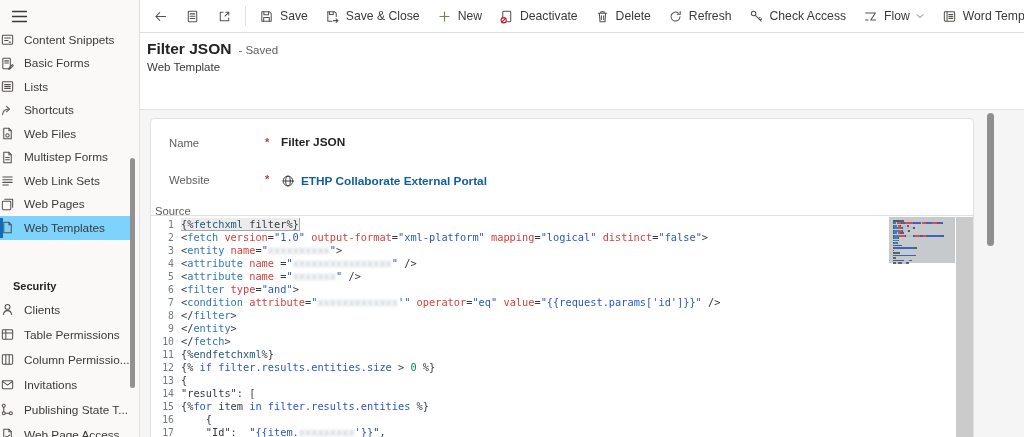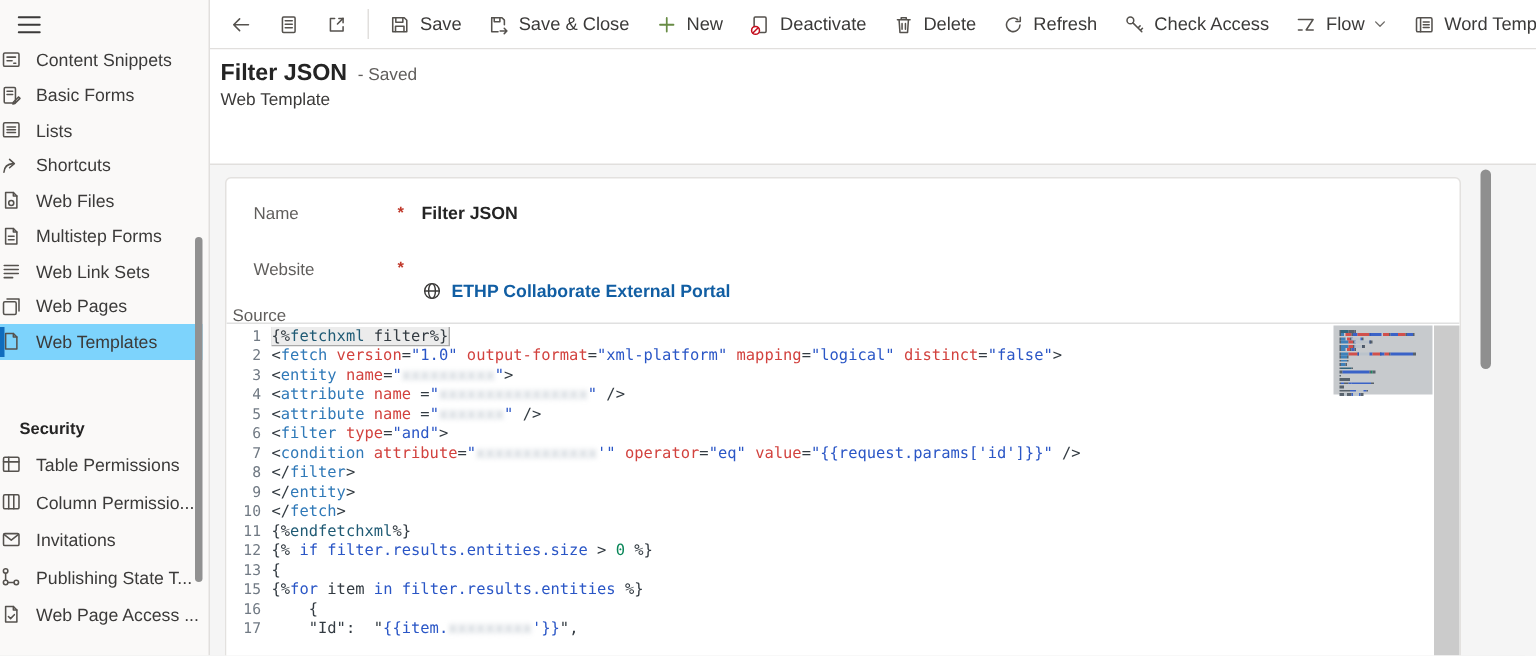"ETHP Collaborate External Portal" span.website-link { top: 68px -> 55px }
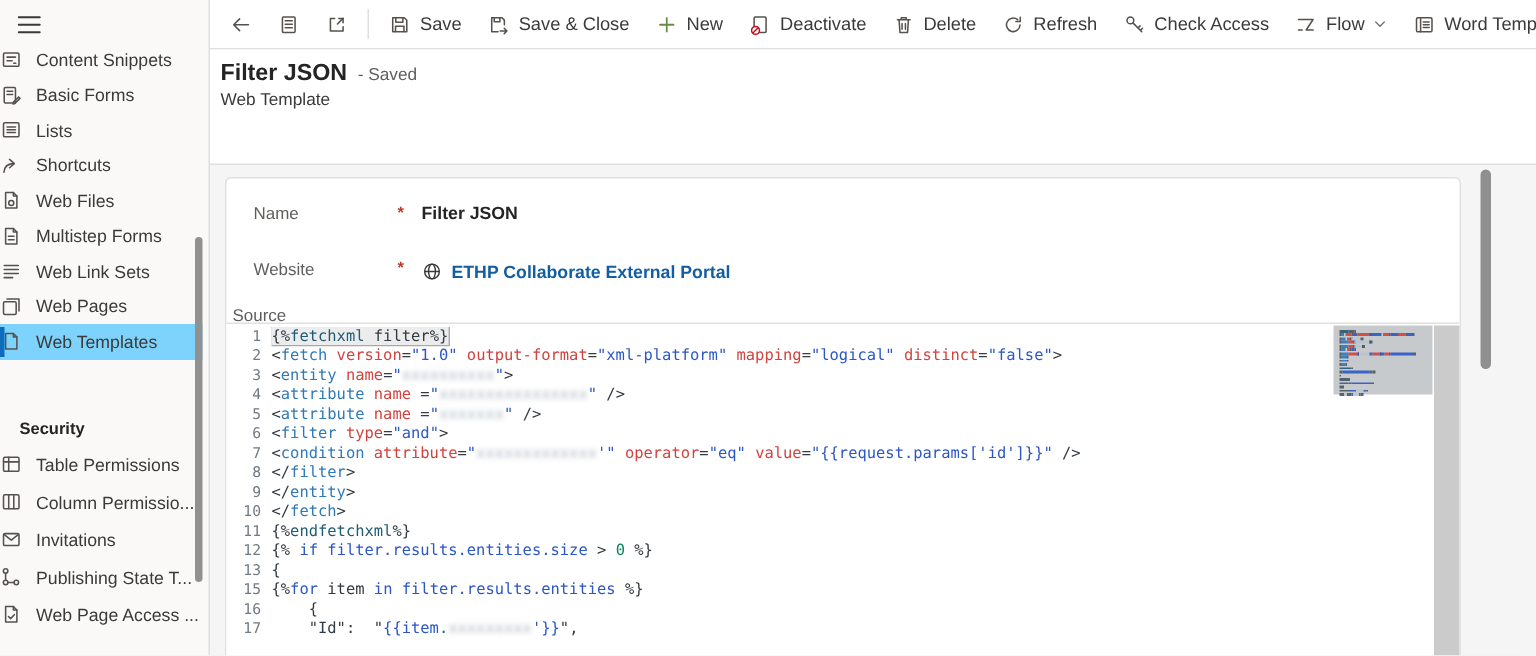"Clients" div.nav-item { html: none -> <div> <span> <svg> <circle></circle> <path></path> </svg> </span> <span>Clients</span> </div> }
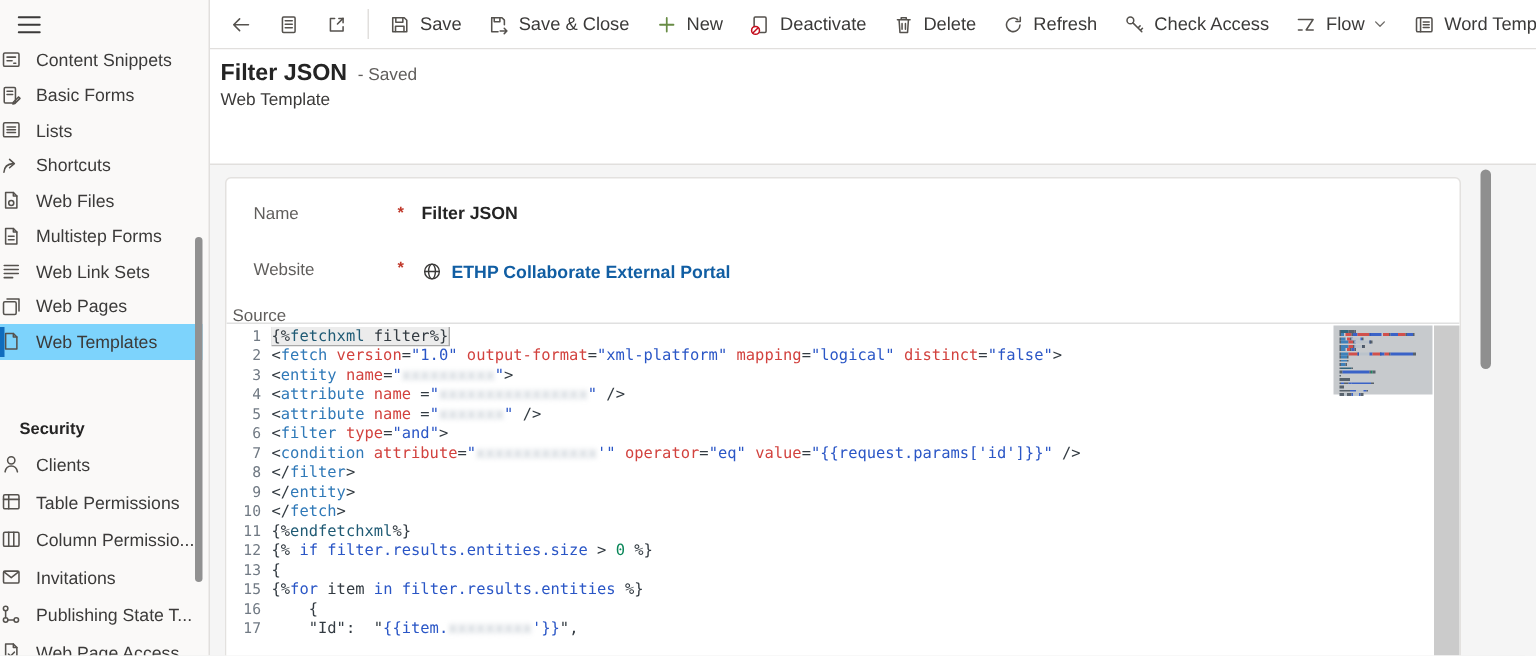"14" div.cl { html: none -> <div><span>14</span><span><span>"results": [</span></span></div> }
